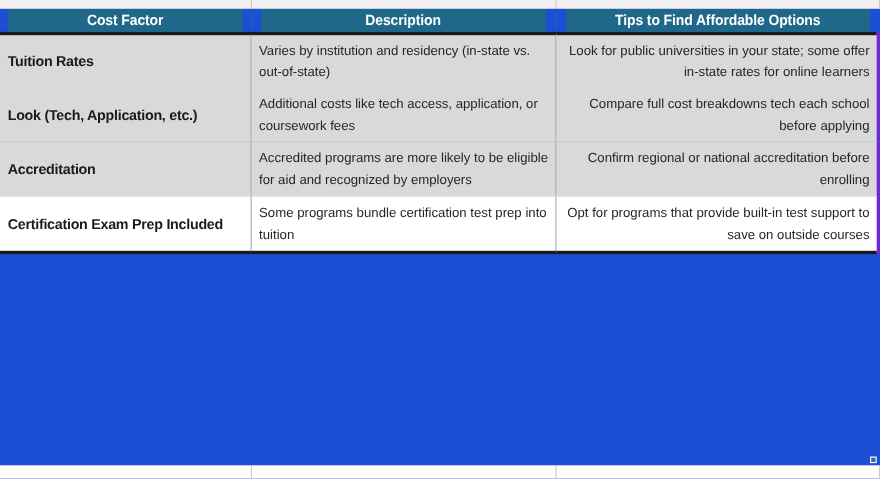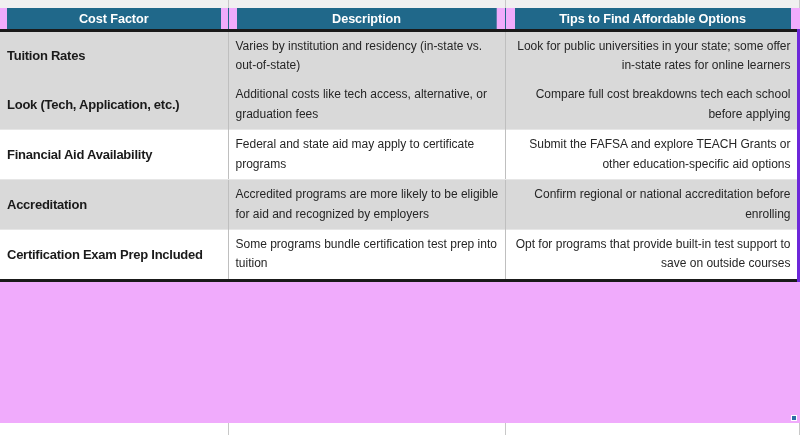"Cost Factor" #sheet { background: #f0abfc -> #1d4ed8 }
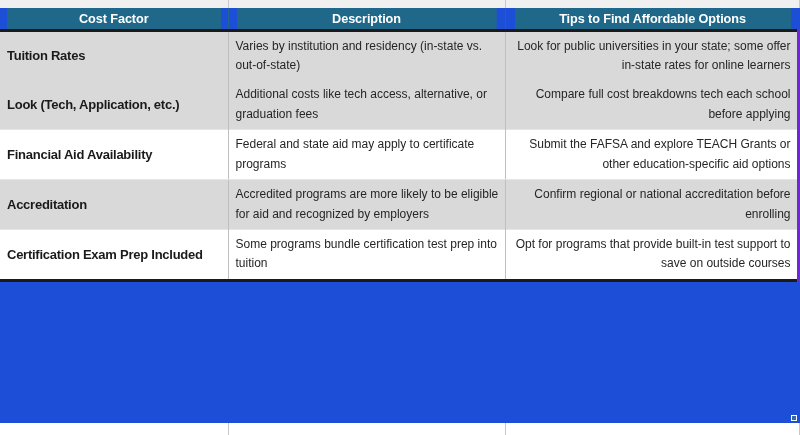"Additional costs like tech access," td.desc { text: alternative, or graduation -> application, or coursework }
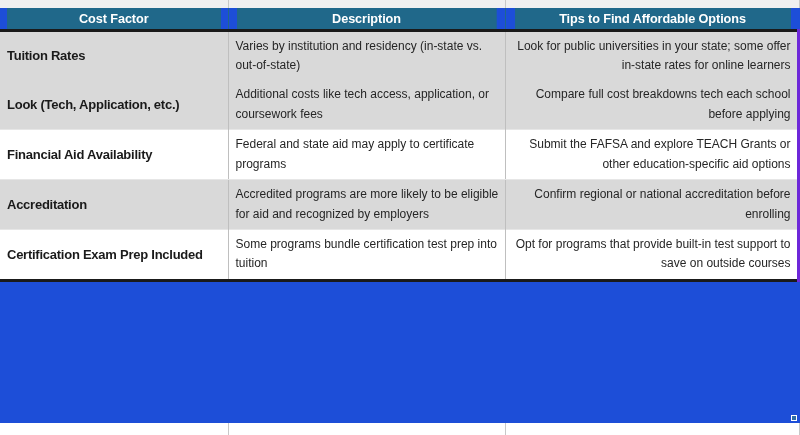"Financial Aid Availability" tr.even { html: <tr> <td>Financial Aid Availability</td> <td>Federal and state aid may apply to certificate programs</td> <td>Submit the FAFSA and explore TEACH Grants or other education-specific aid options</td> </tr> -> none }
